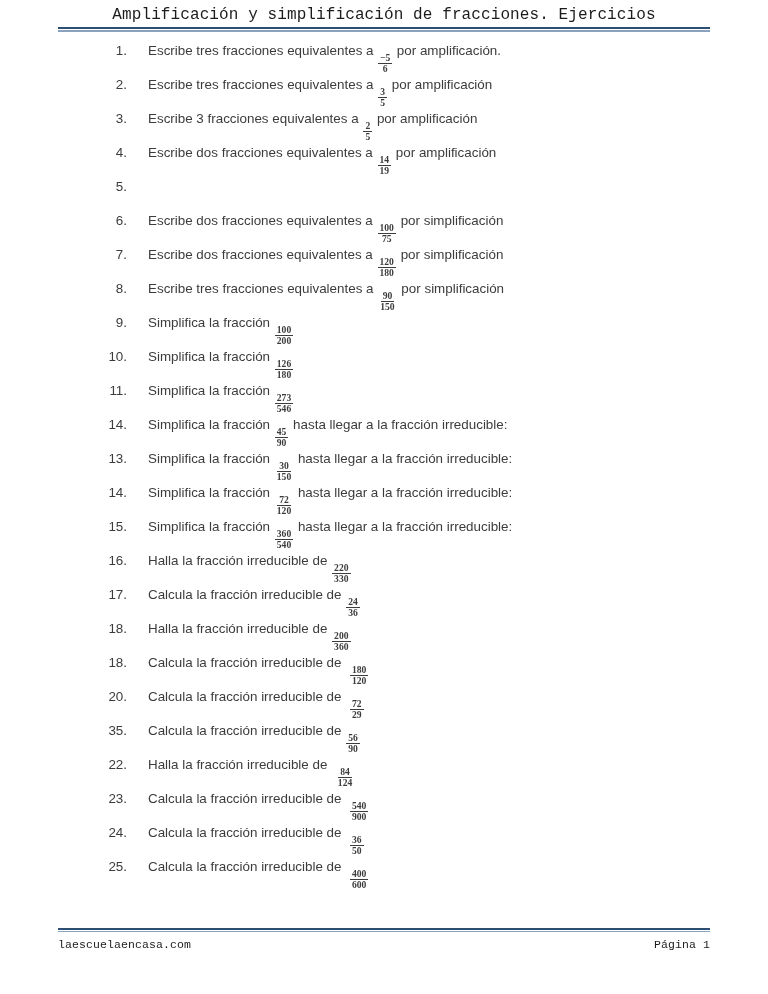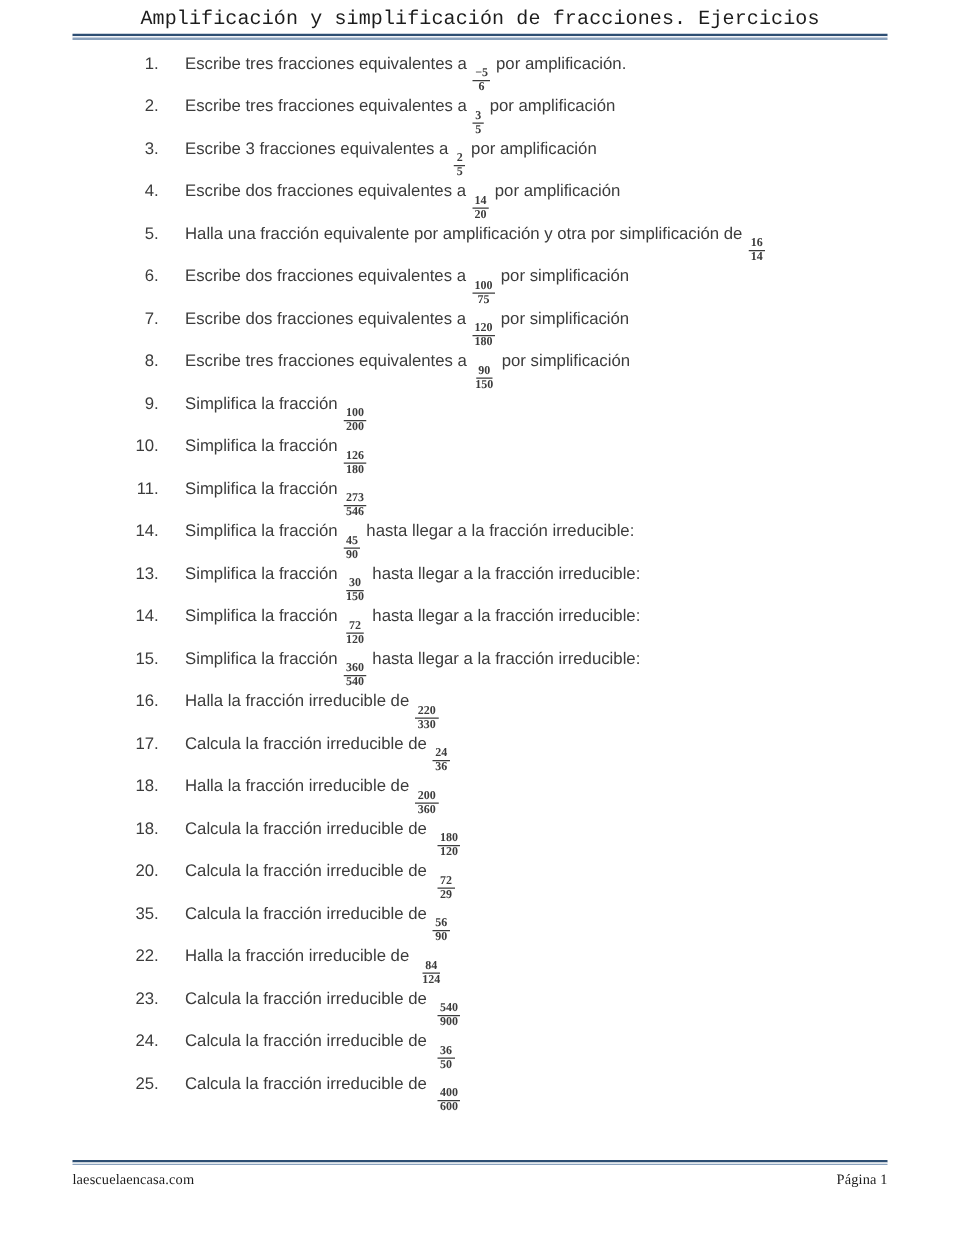"20" span.den { text: 20 -> 19 }
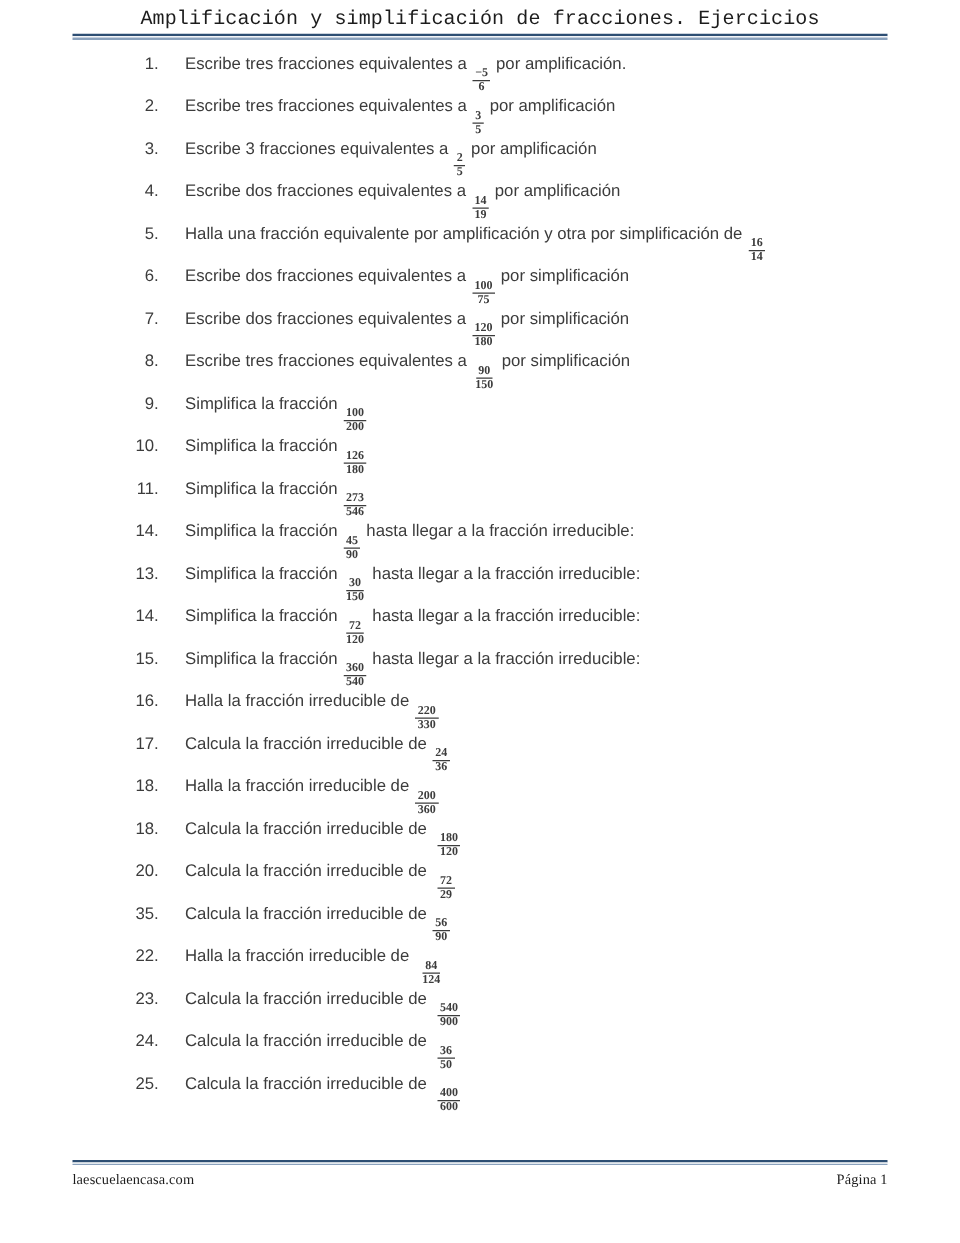"Halla una fracción equivalente por" span.item-body { html: <span><span>Halla una fracción equivalente por amplificación y otra por simplificación de </span><span> <span>16</span> <span>14</span> </span><span></span></span> -> none }
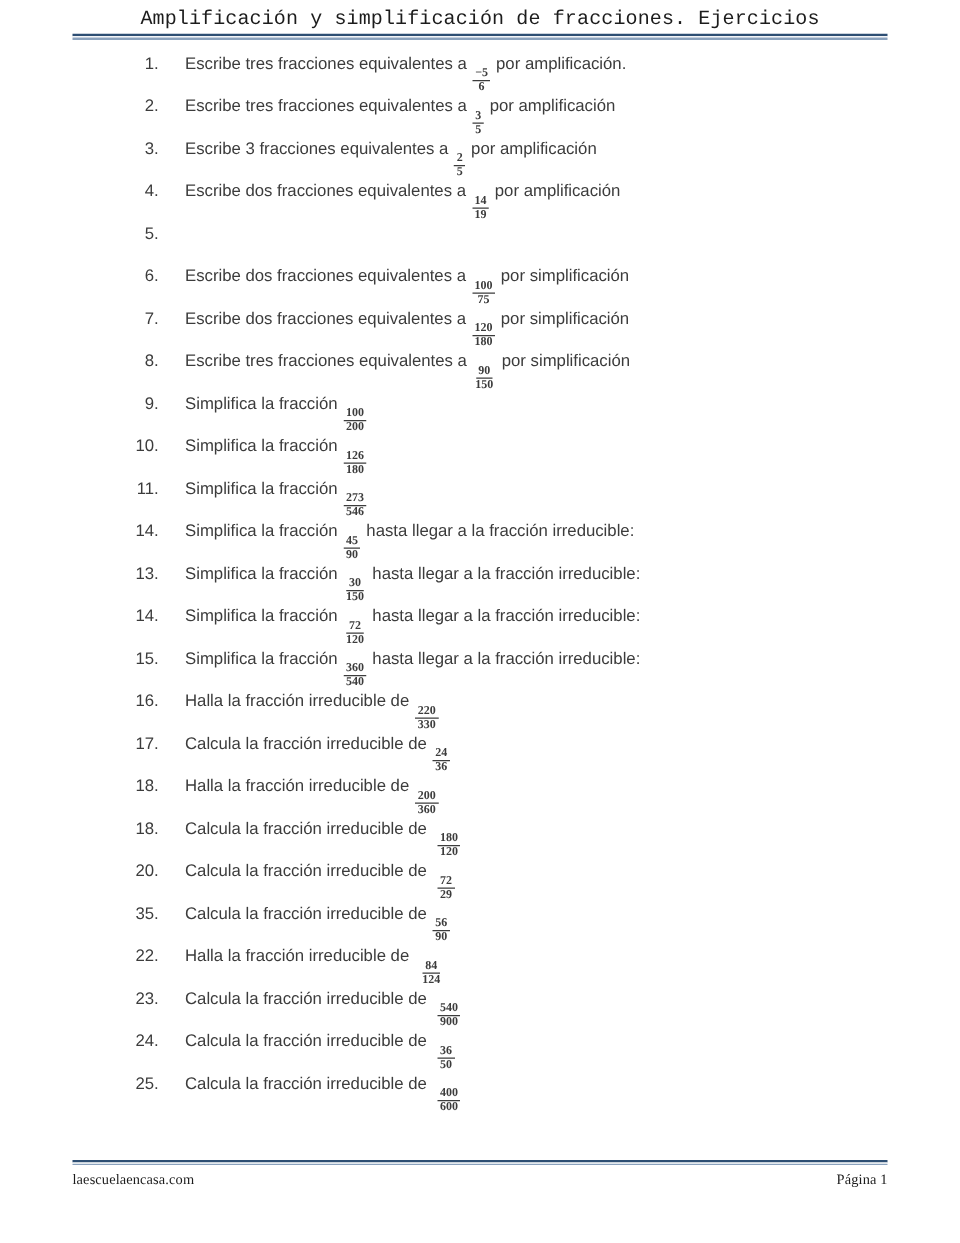"laescuelaencasa.com" .footer-row { font-family: Liberation Serif, serif -> Liberation Mono, monospace }
